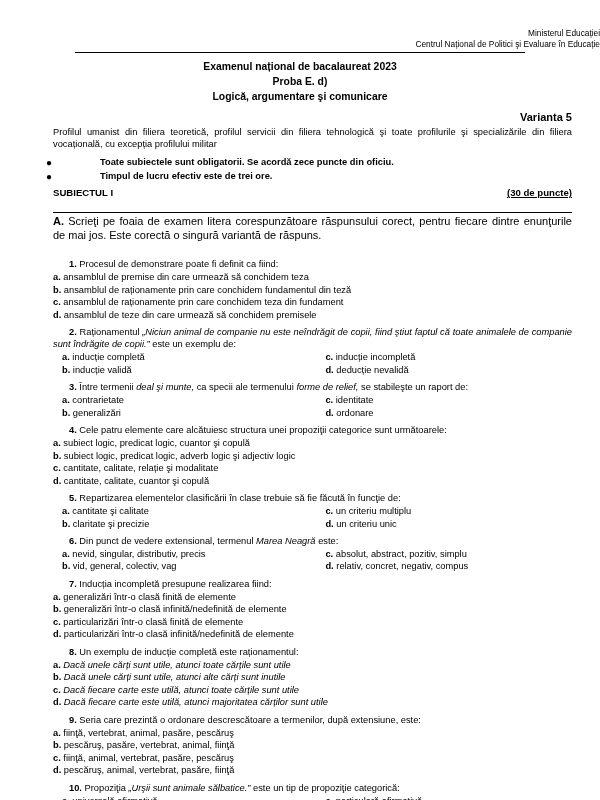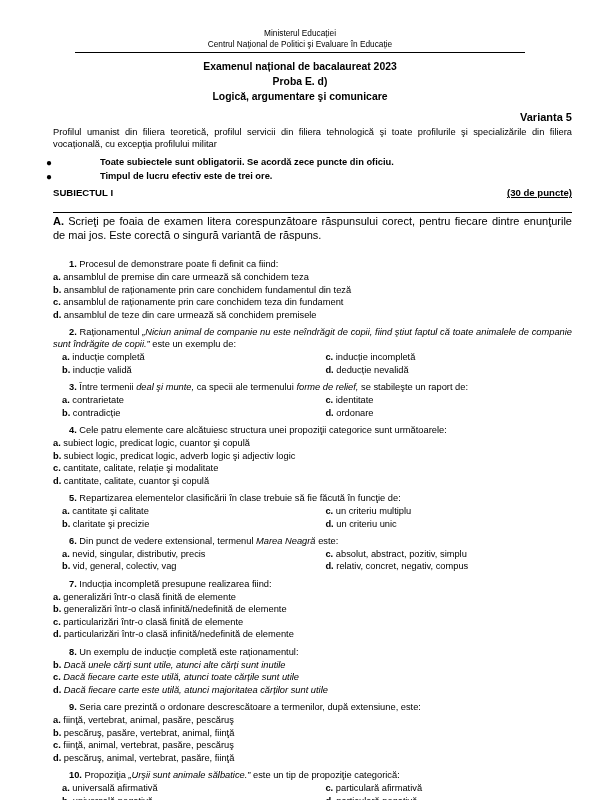"Ministerul Educației" .ministry { text-align: center -> right }
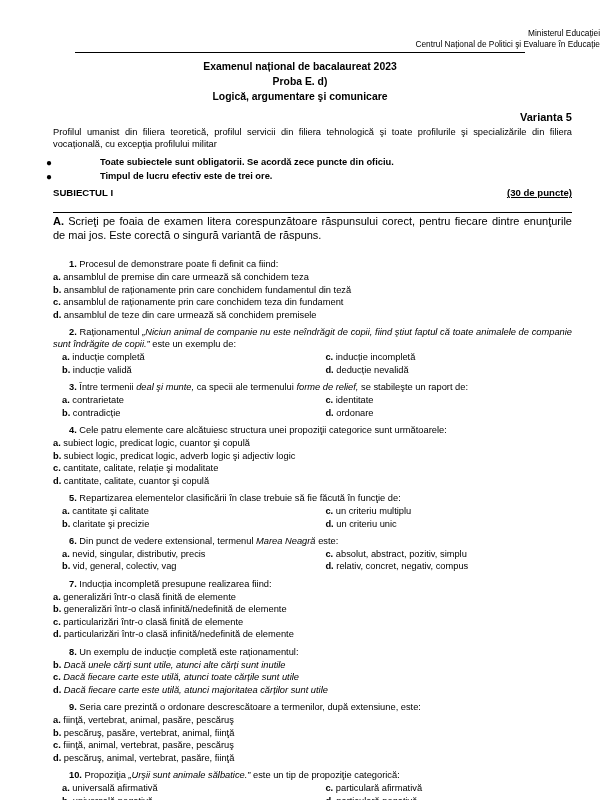"contradicție" span { text: contradicție -> generalizări }
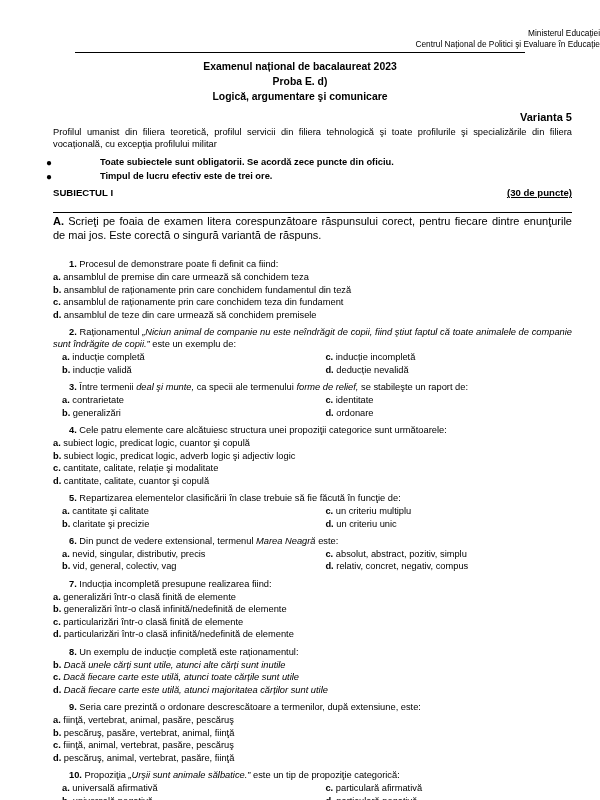"a. Dacă unele cărți sunt" div.ans { html: none -> <div><b>a.</b><i> Dacă unele cărți sunt utile, atunci toate cărțile sunt utile</i></div> }
